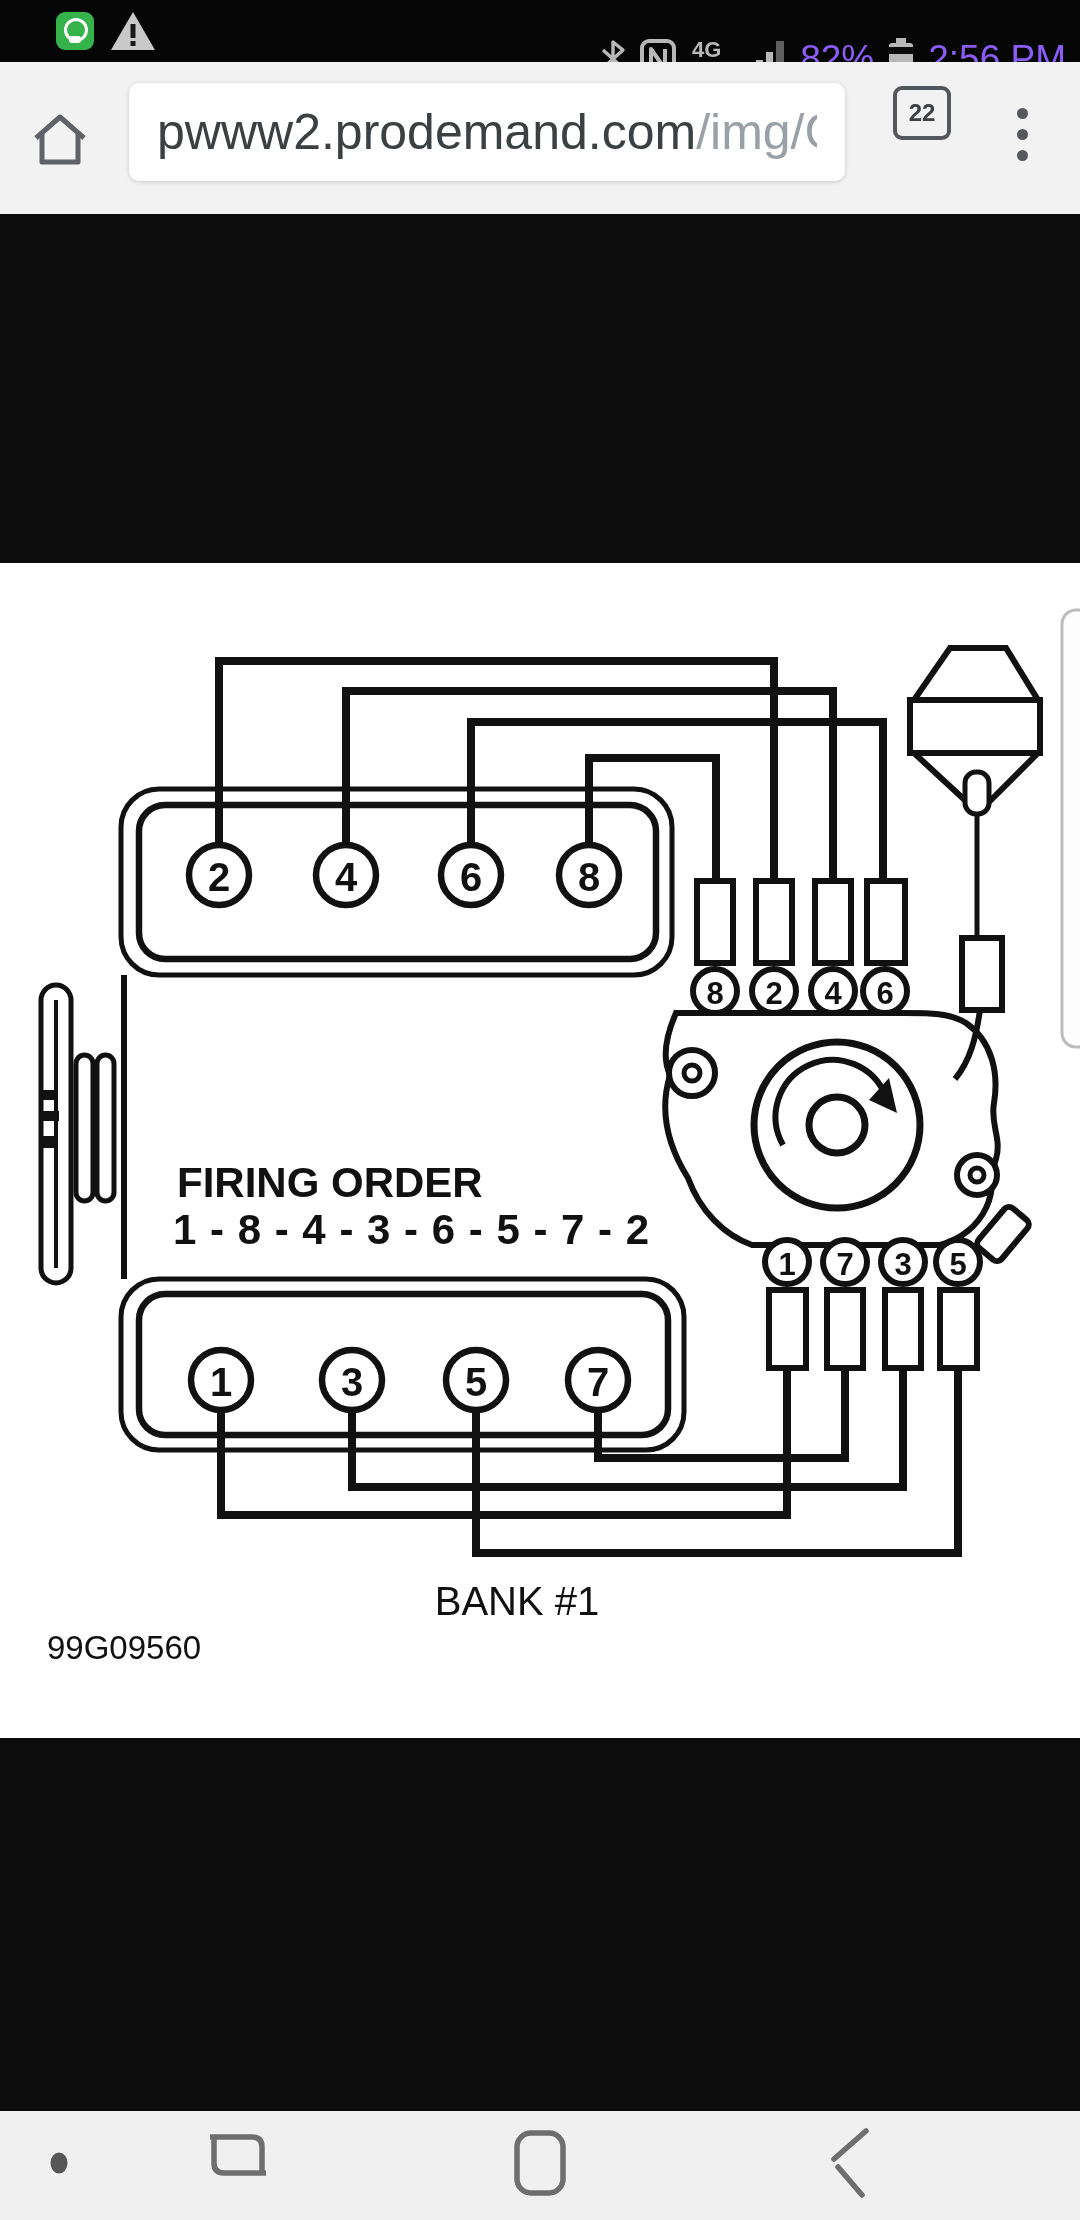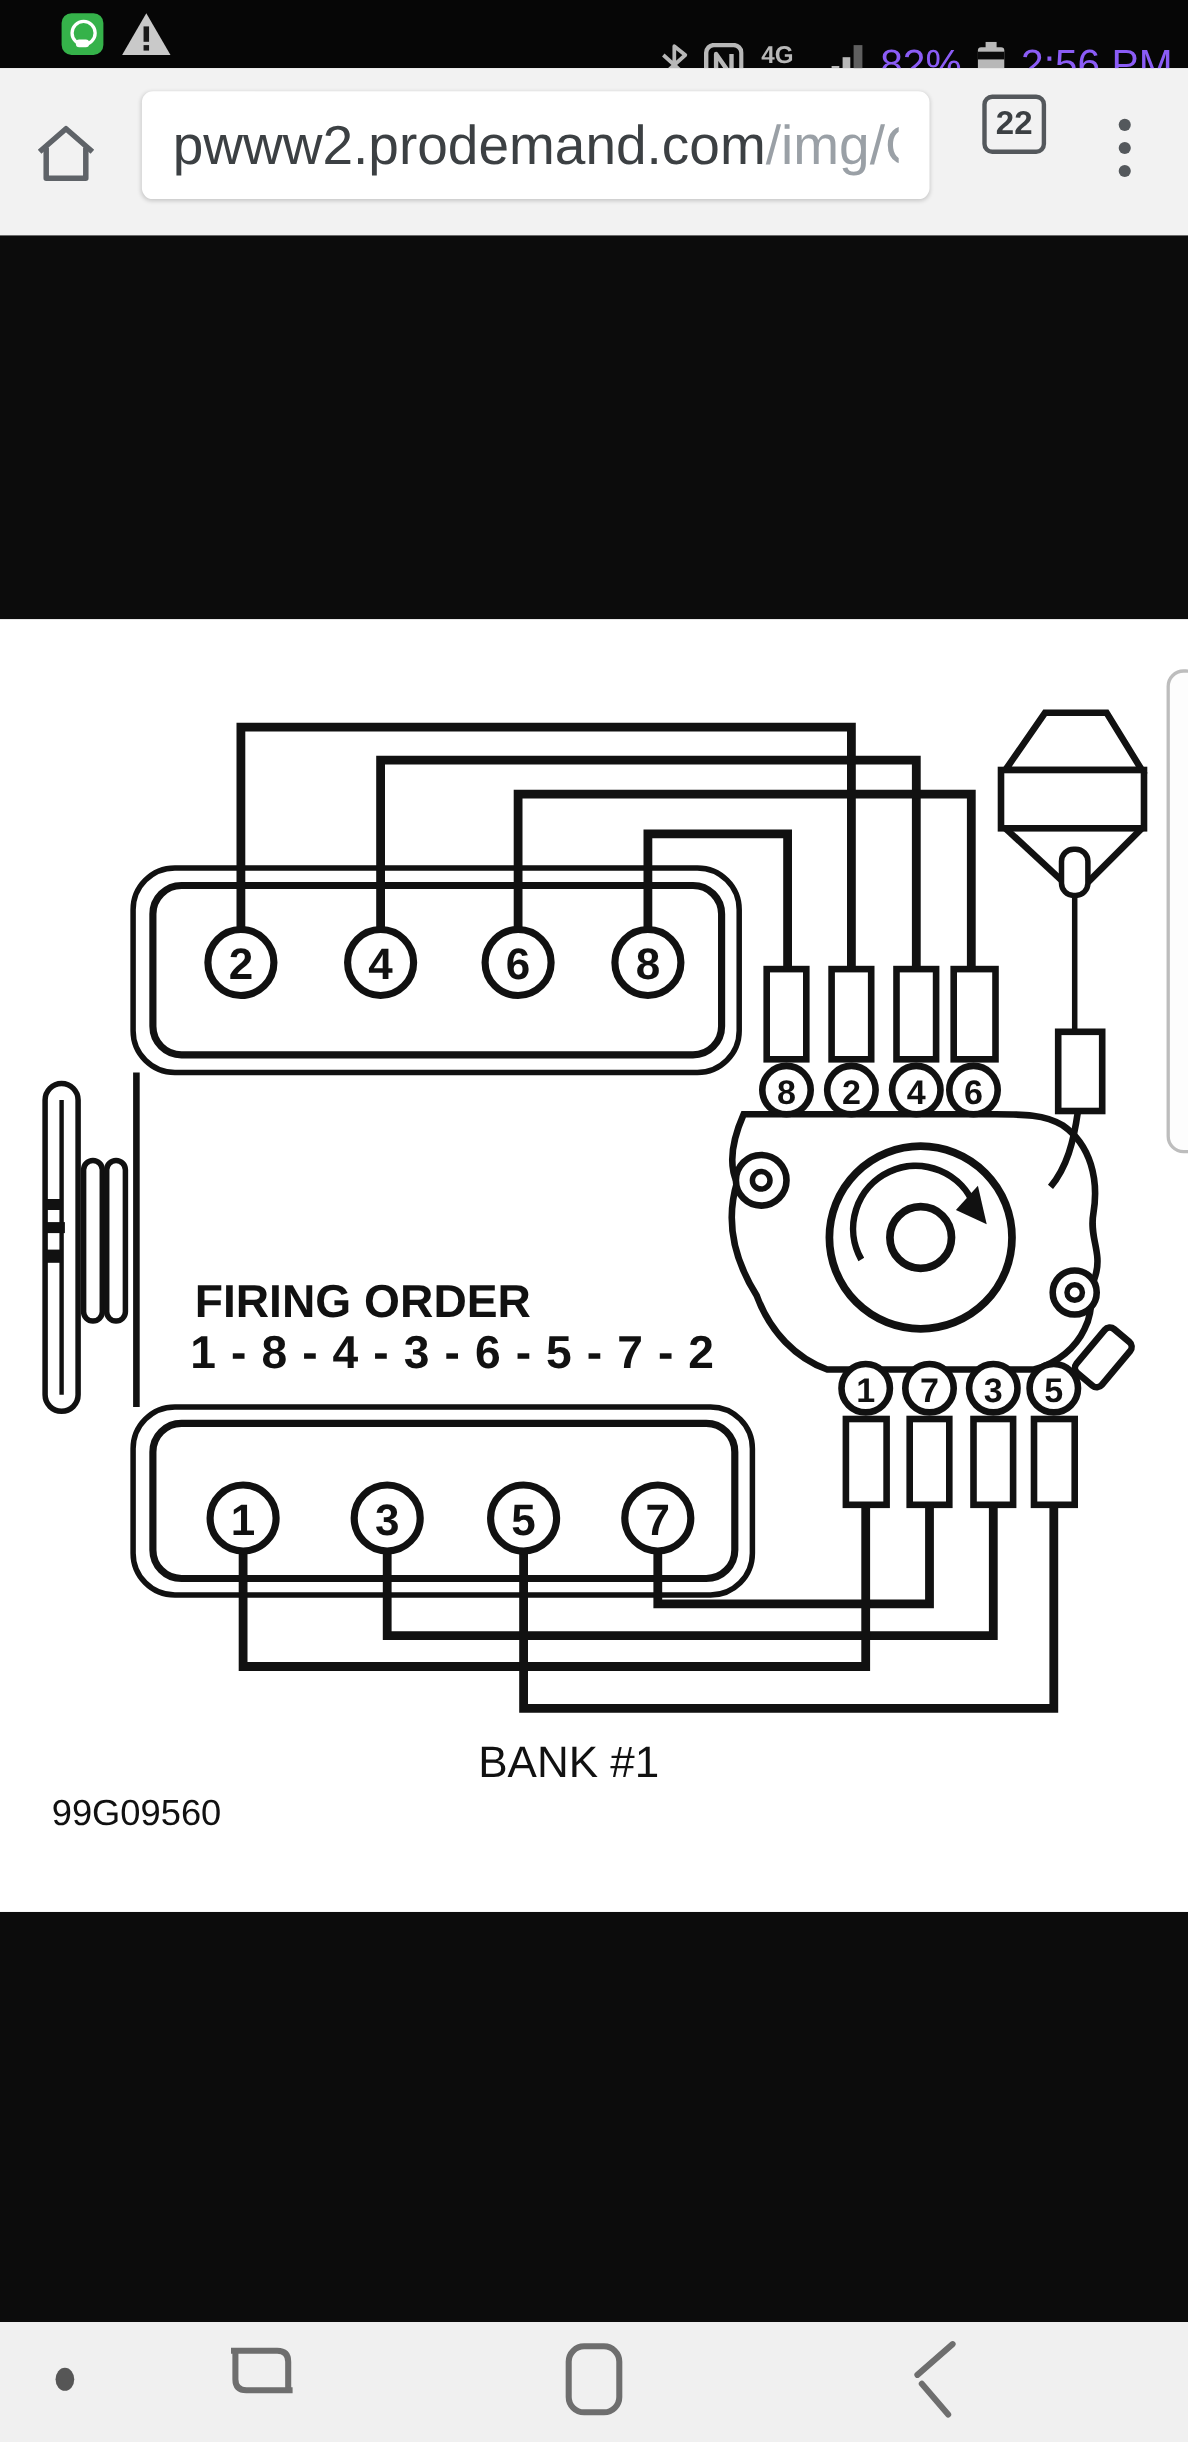"22" .tab-count { font-size: 30px -> 24px }
